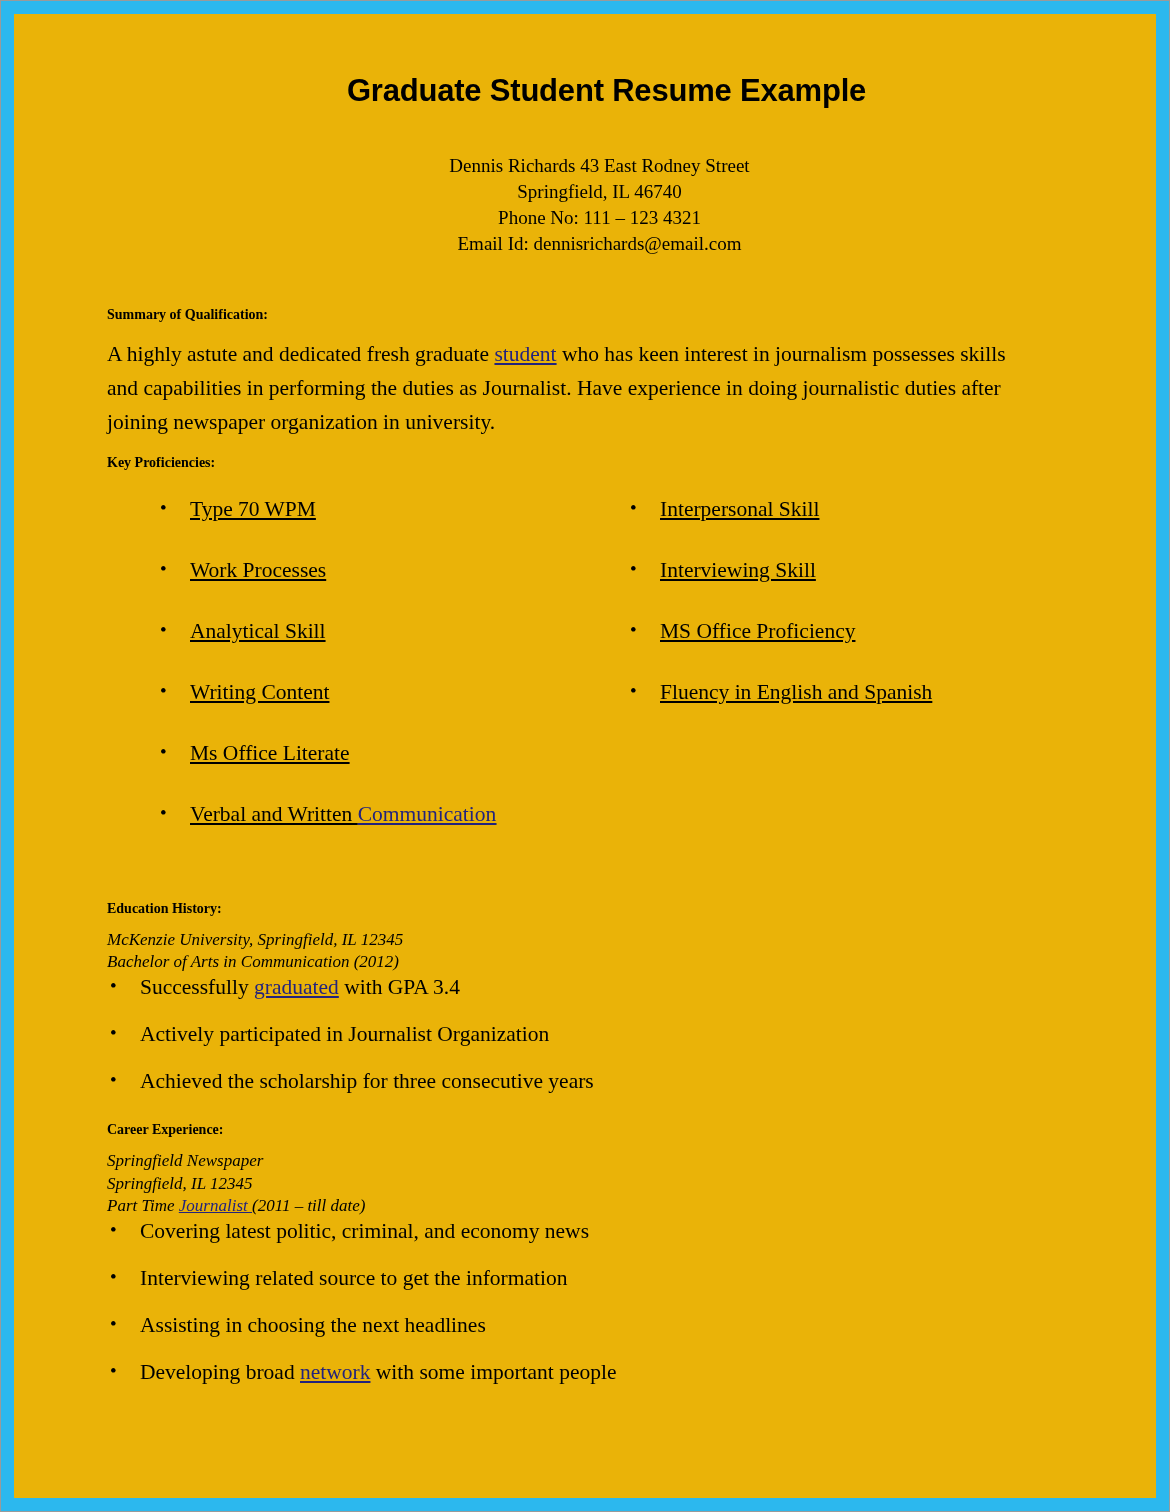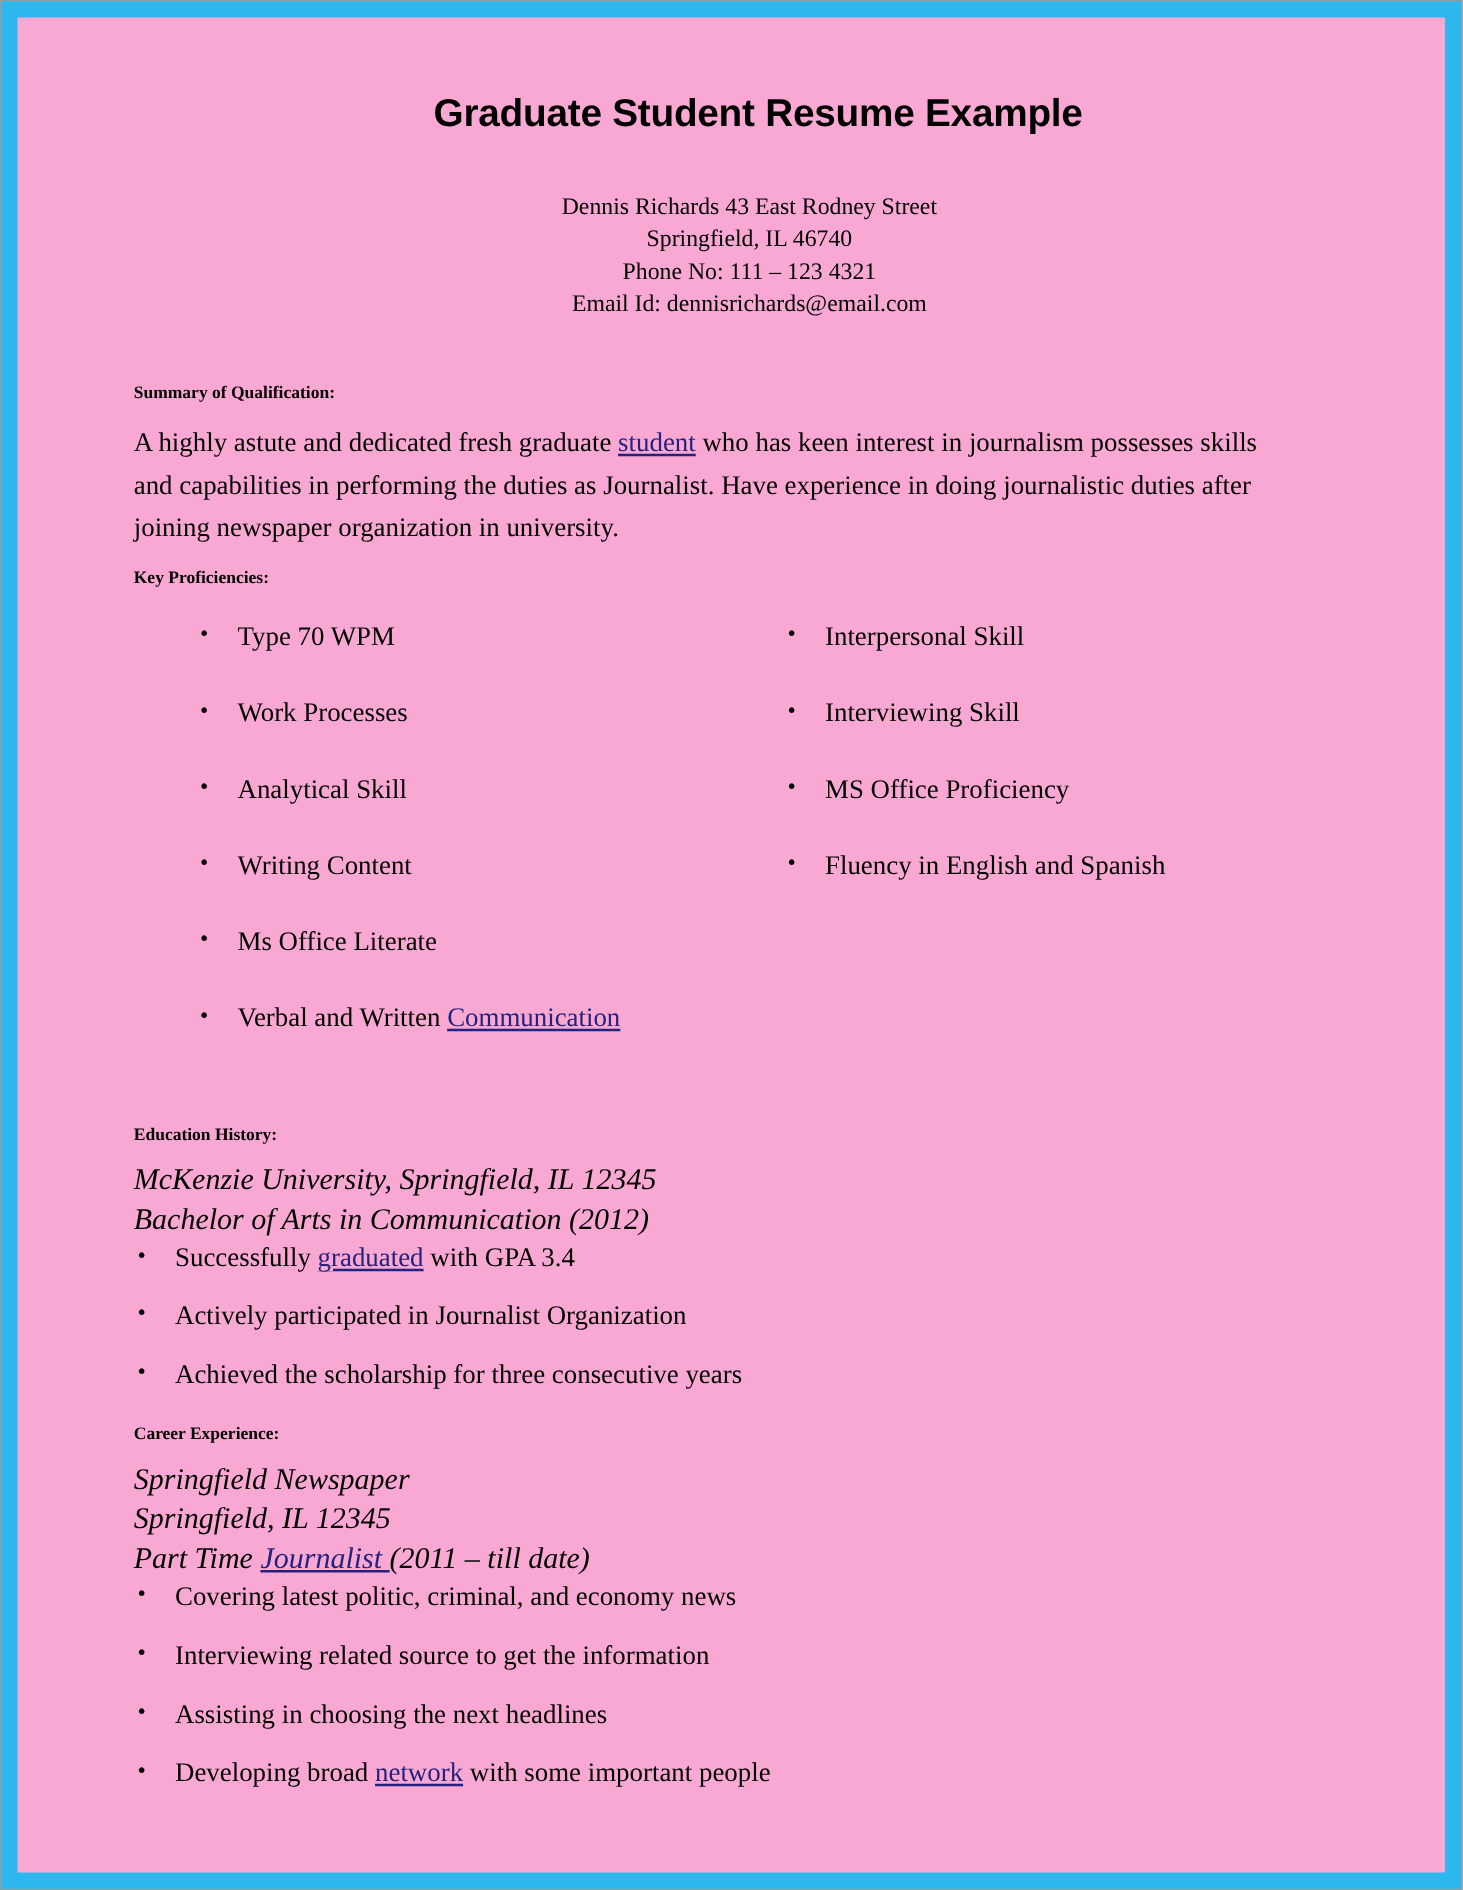"Graduate Student Resume Example" .page-sheet { background: #f9a8d4 -> #eab308 }
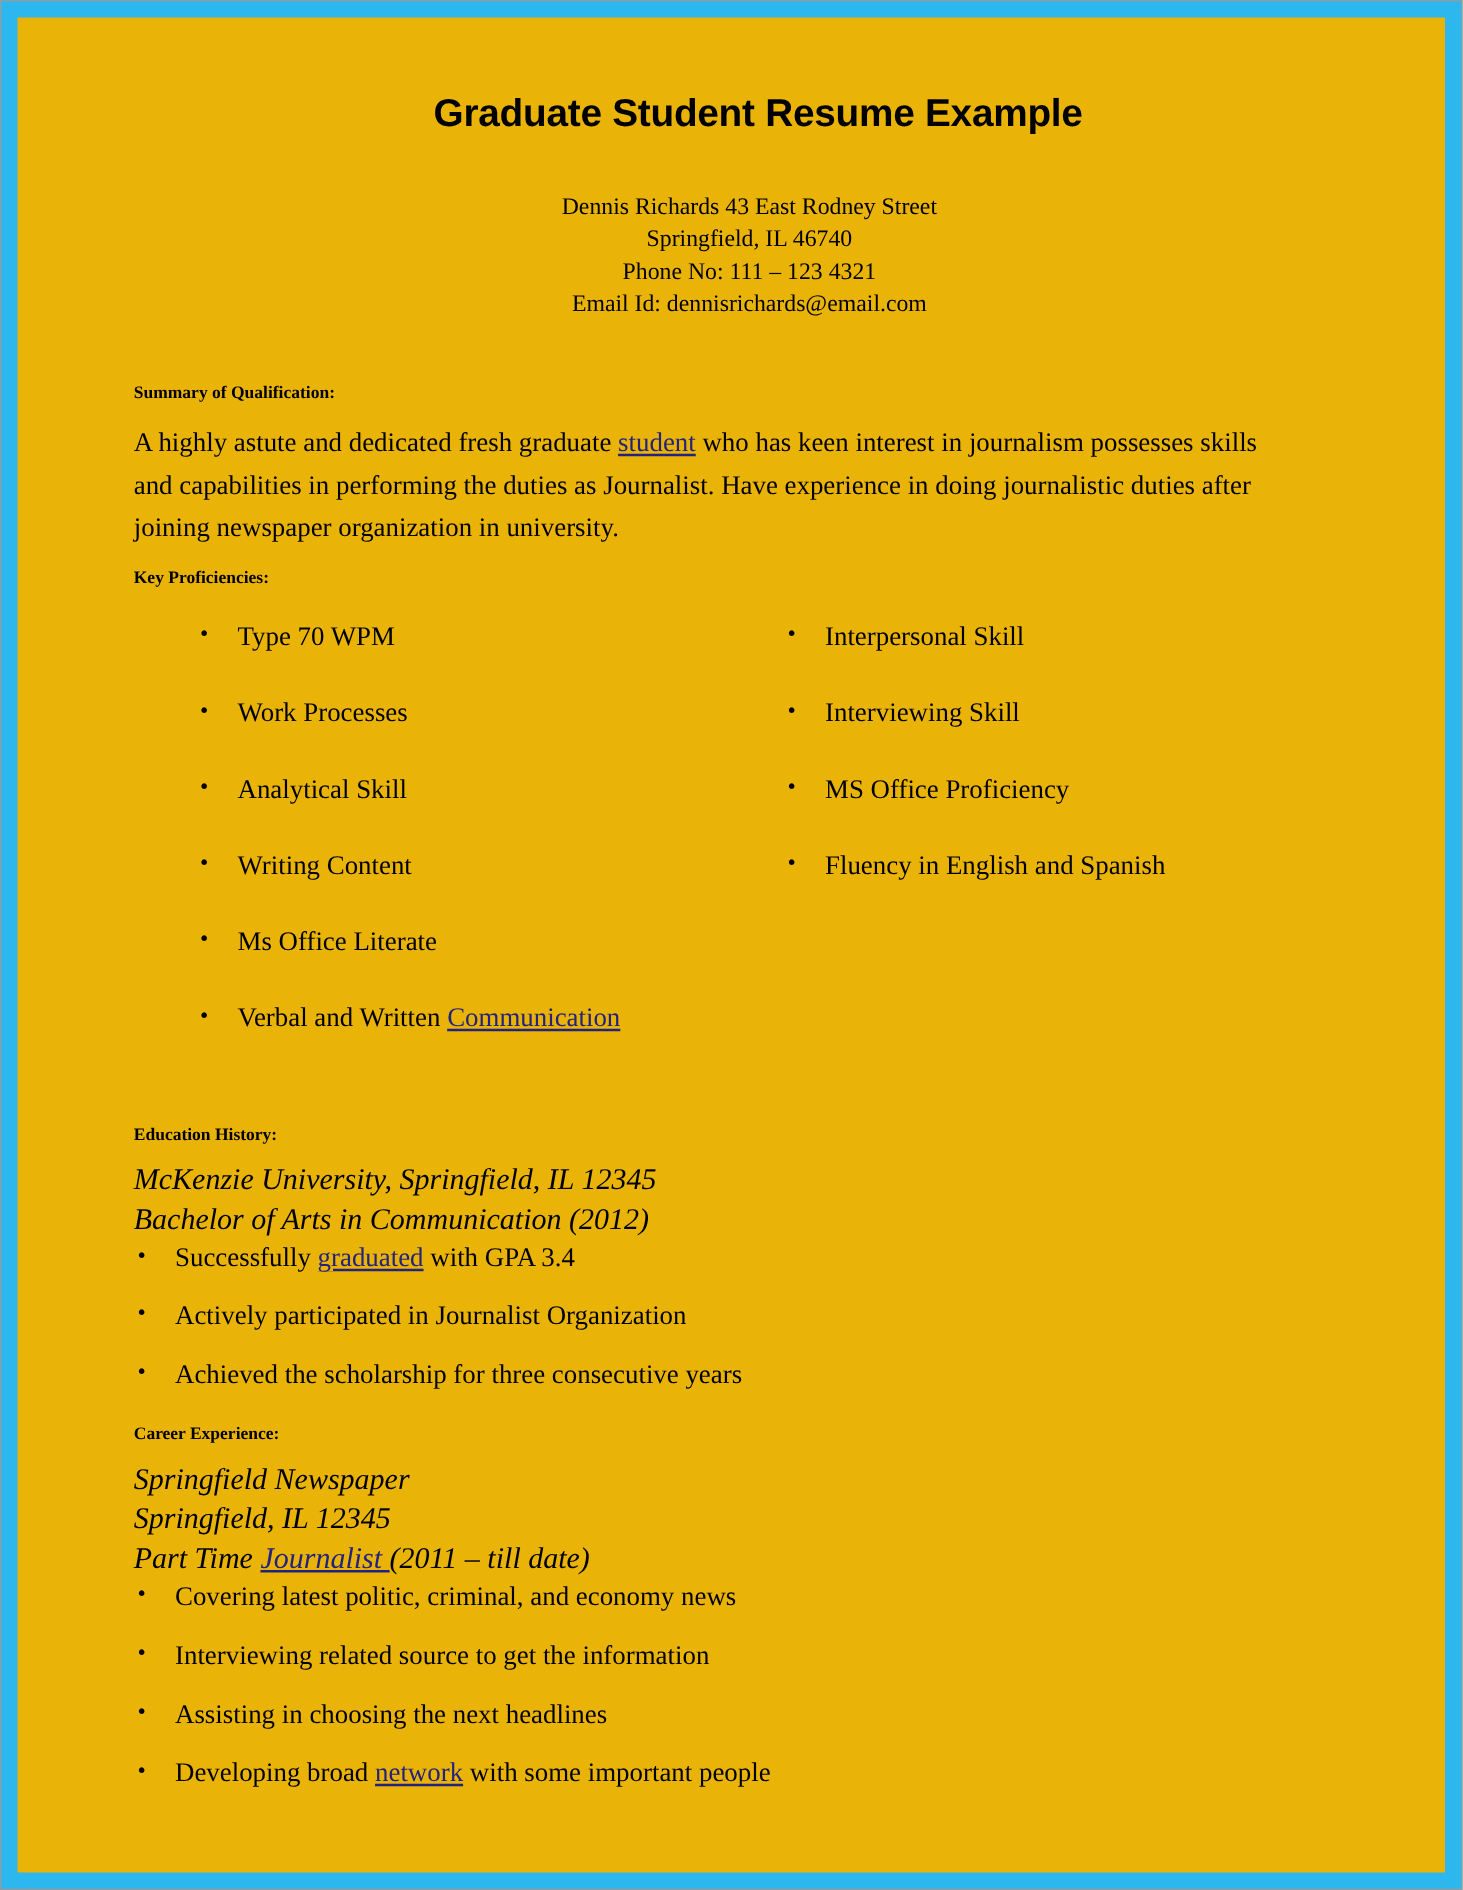"Type 70 WPM" .prof-columns { text-decoration: none -> underline }
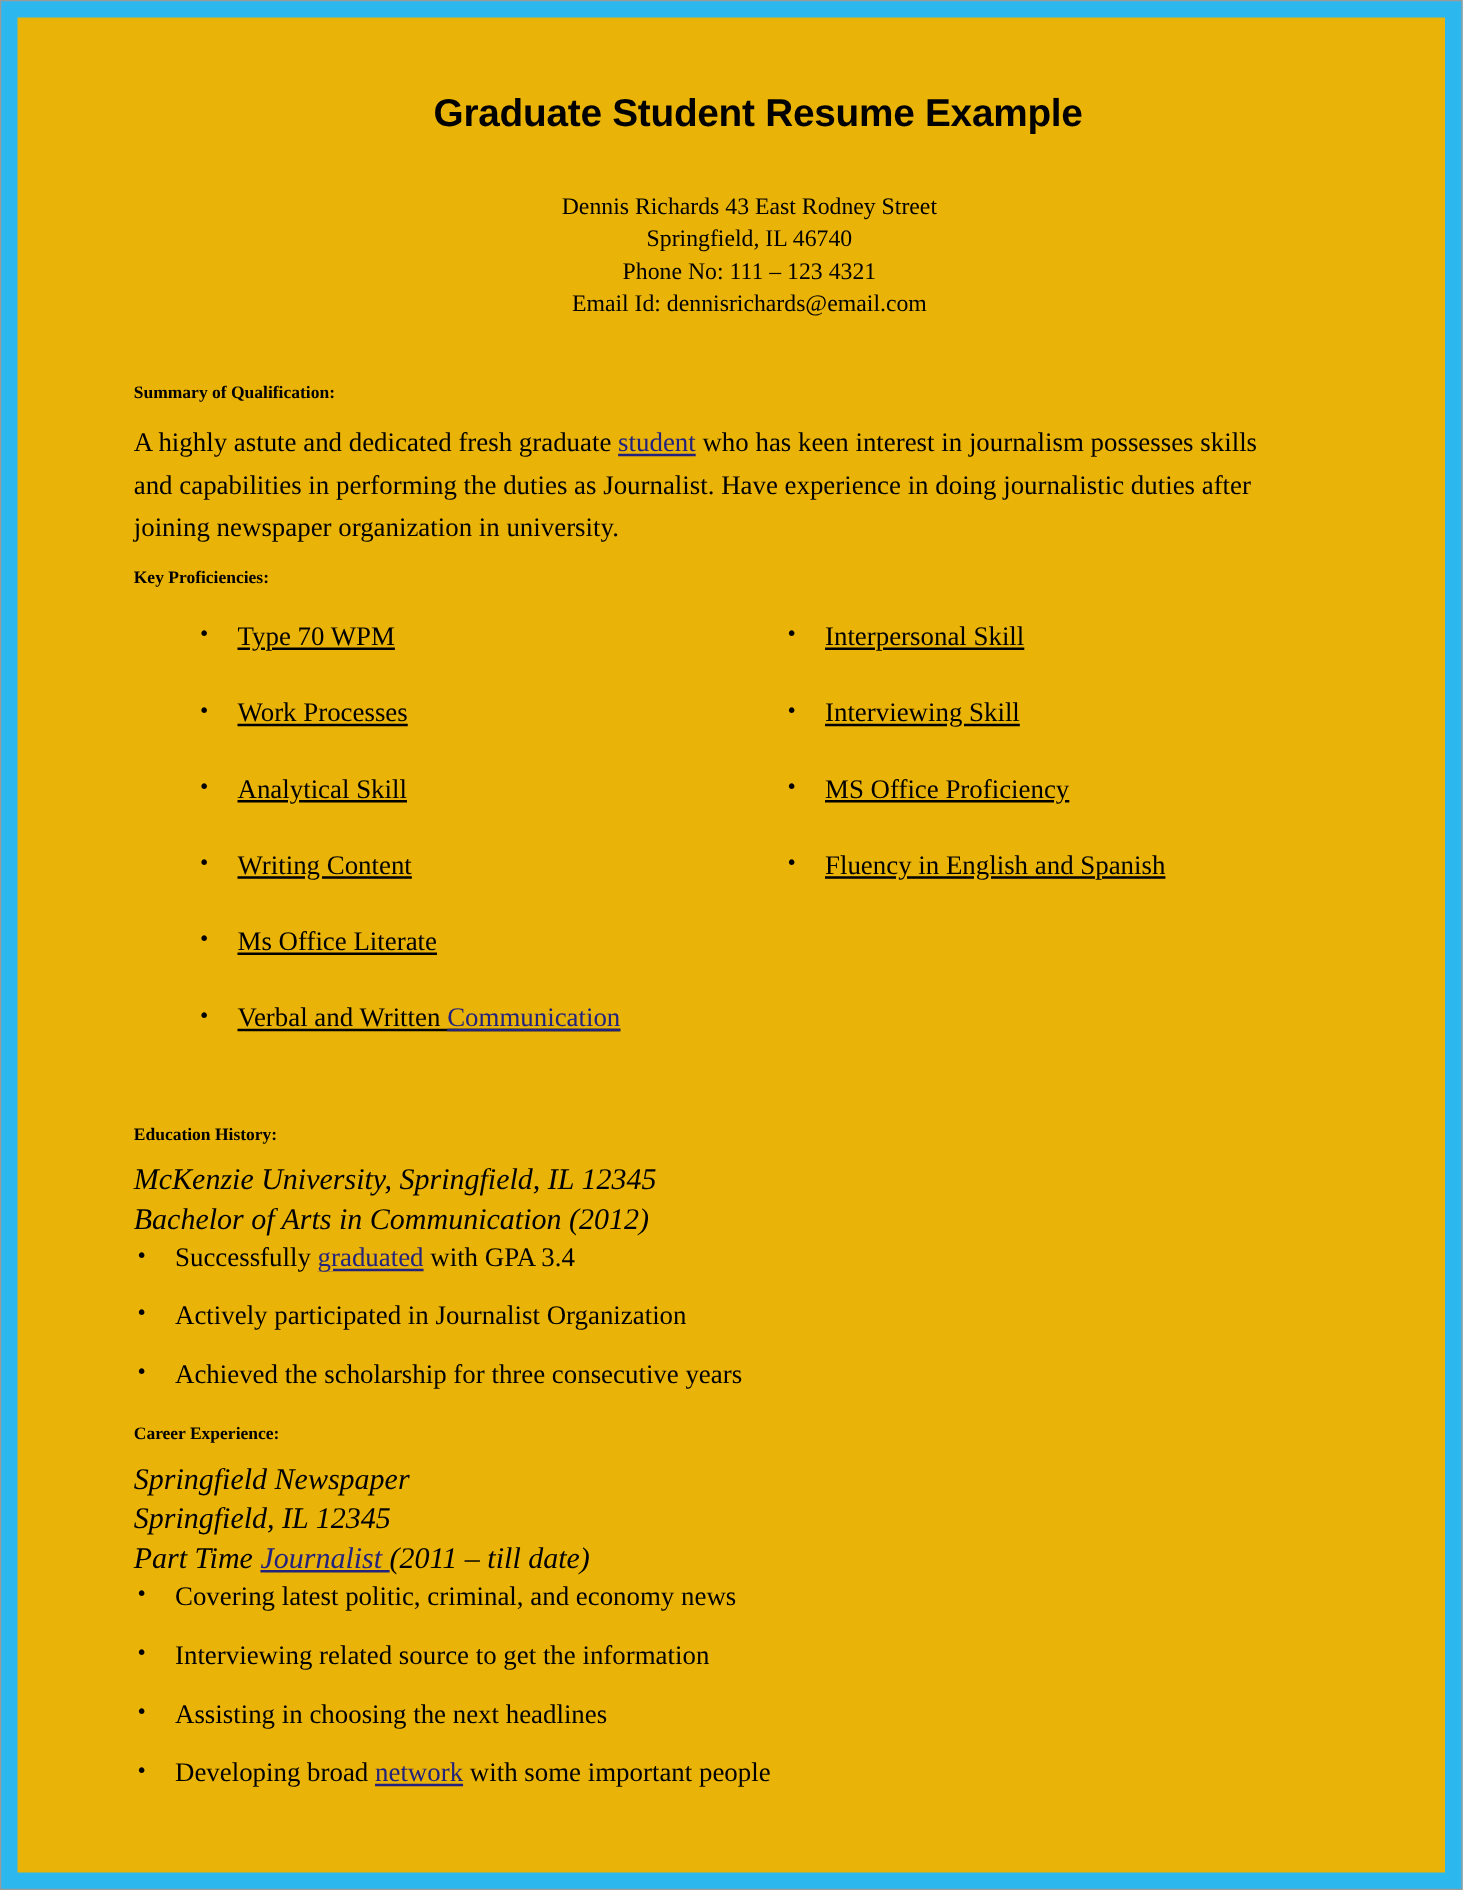"McKenzie University, Springfield, IL" .org-lines { font-size: 24px -> 17px }
